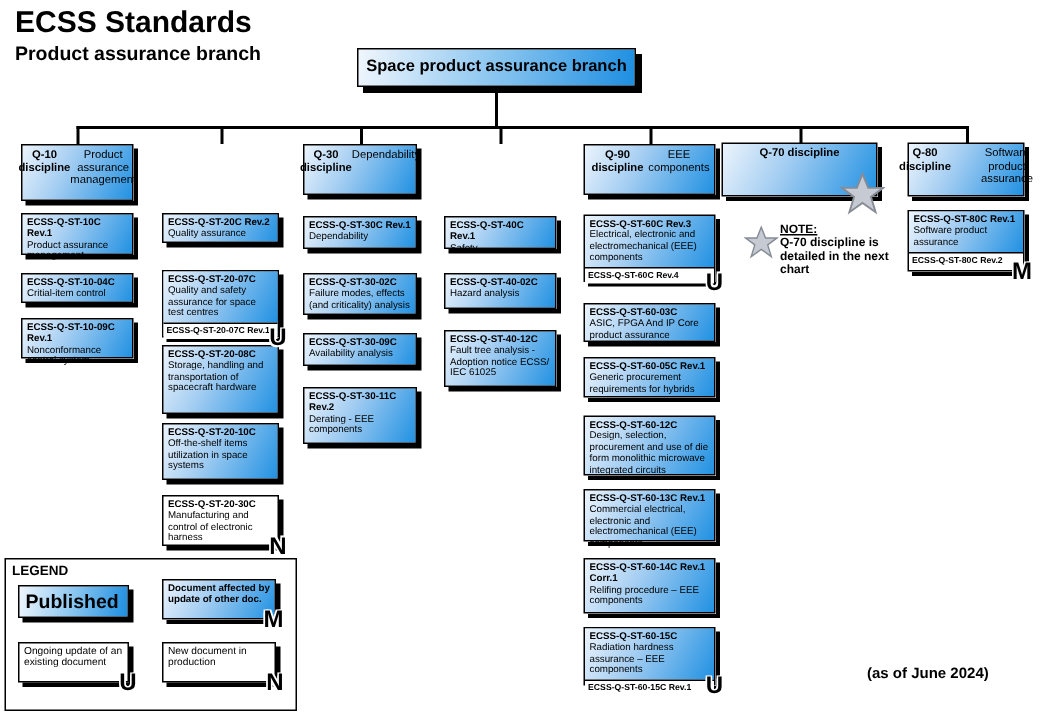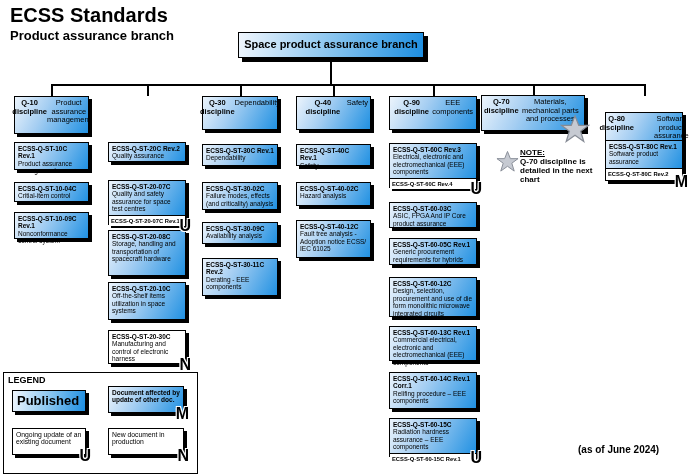"Q-40 discipline" div.box { html: <div> <div>Q-40 discipline</div> <div>Safety</div> </div> -> none }
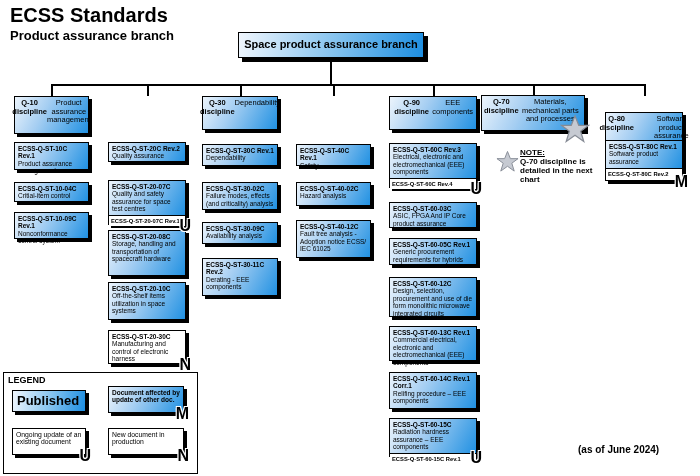"Materials, mechanical parts and" div { html: <div>Materials, mechanical parts and processes</div> -> none }
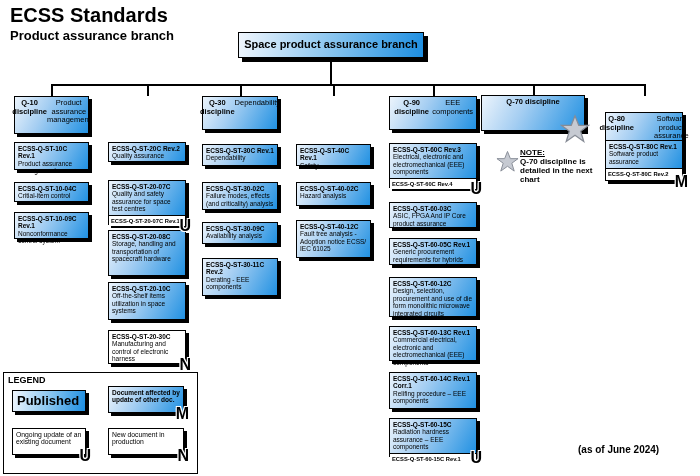"Q-80 discipline" div.box { top: 112px -> 95px }
